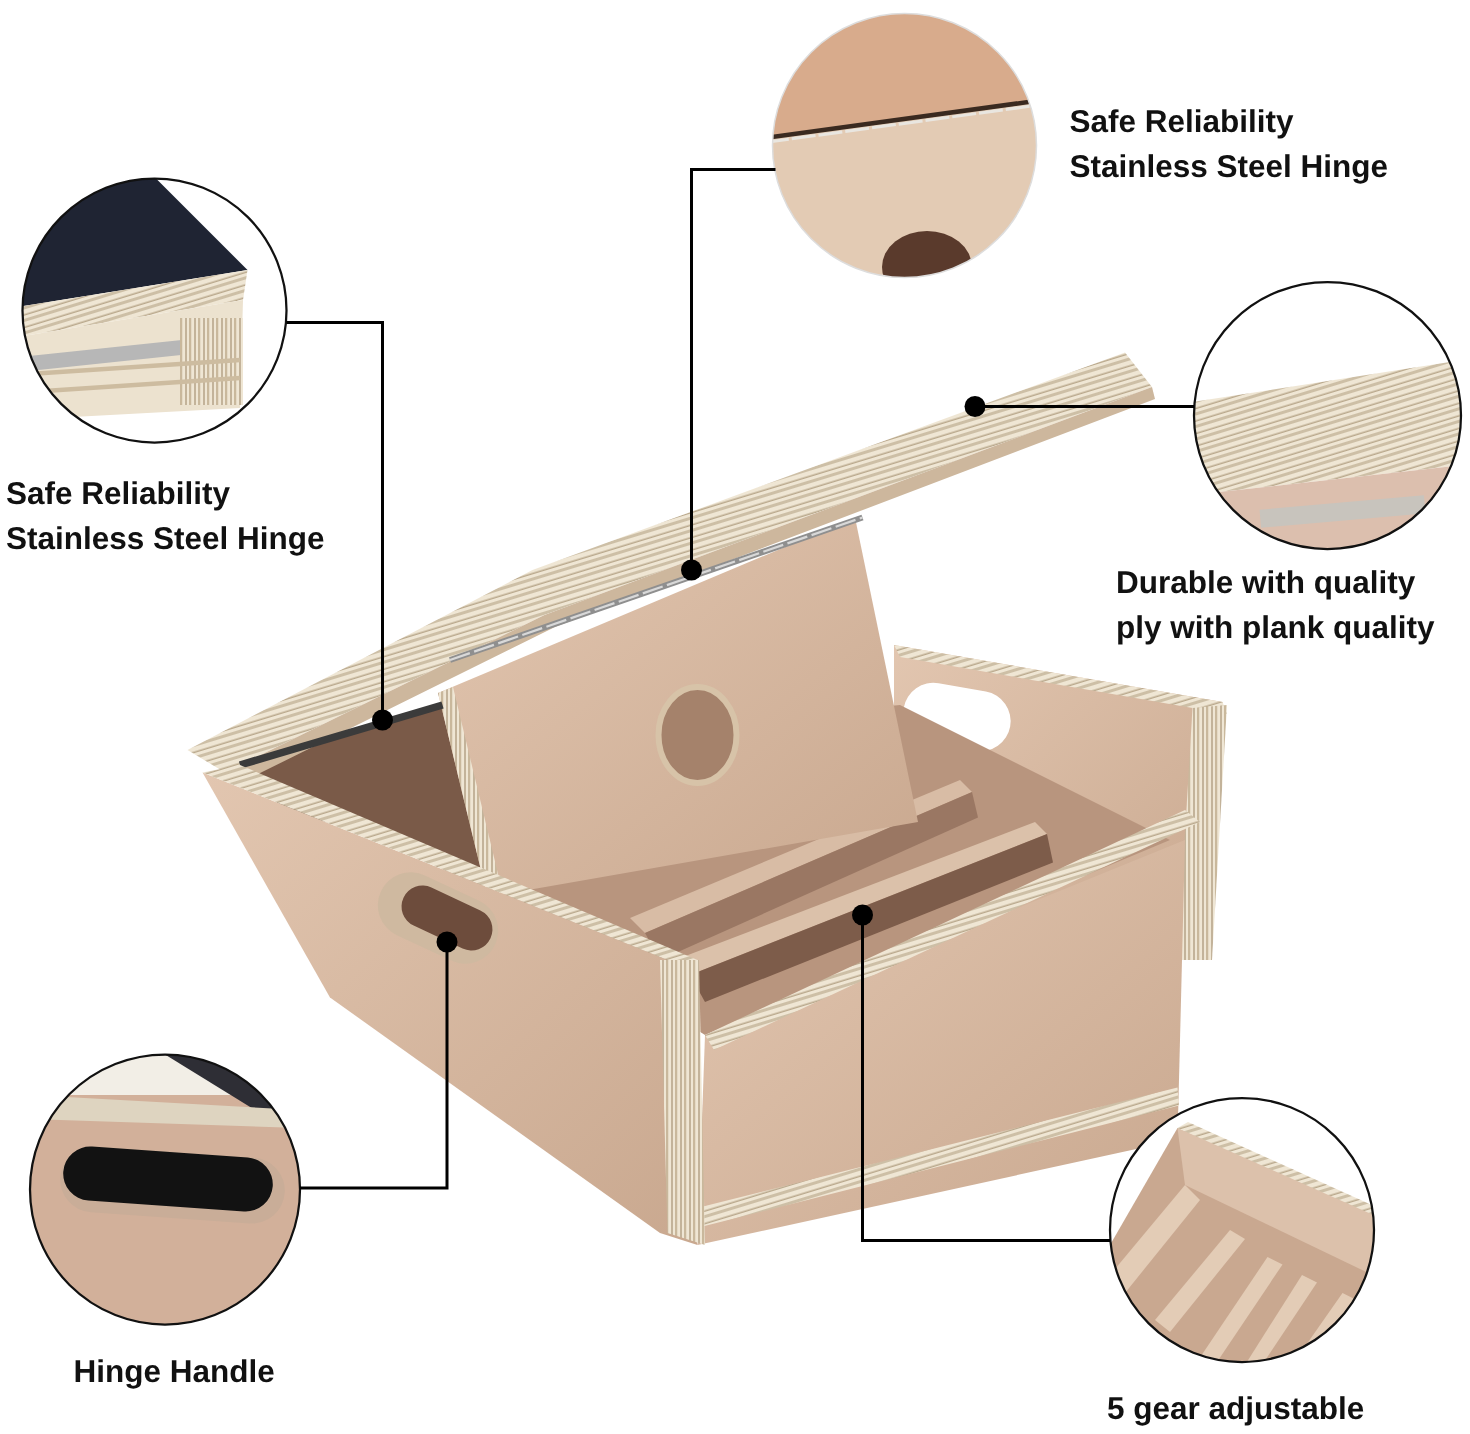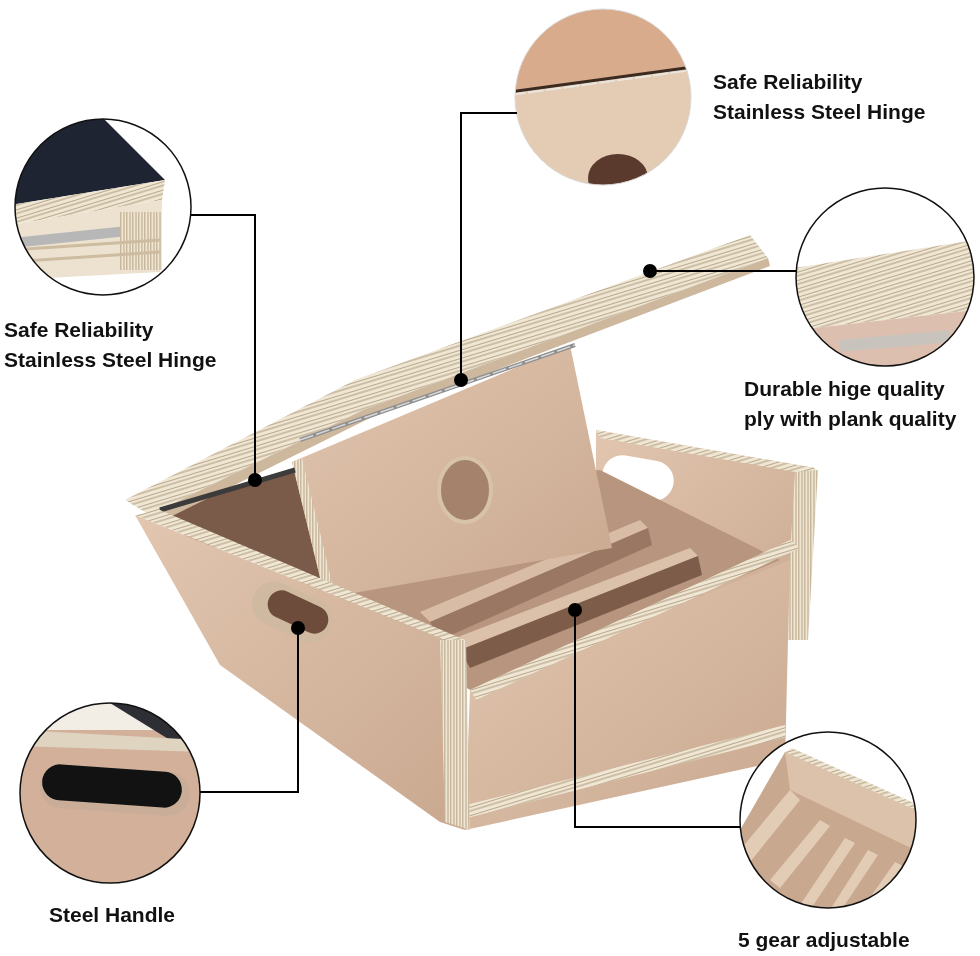"Durable hige quality" span { text: hige -> with }
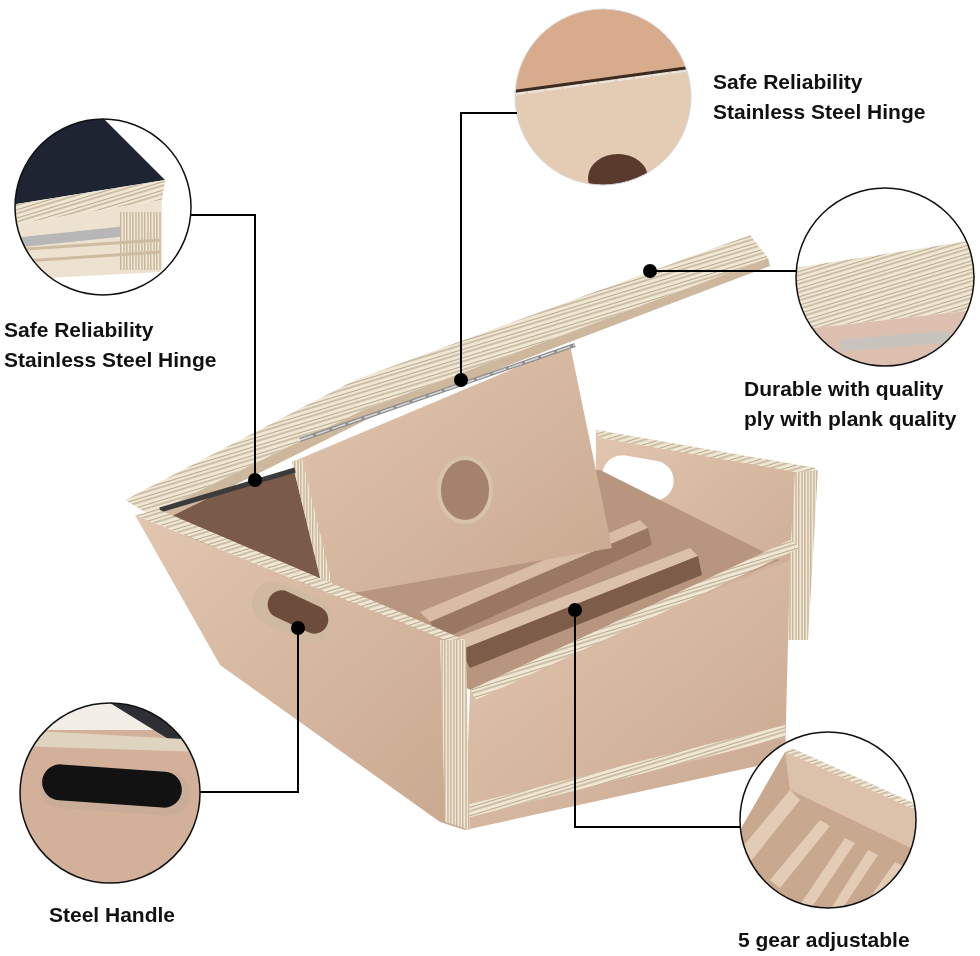"Steel Handle" span { text: Steel -> Hinge }
